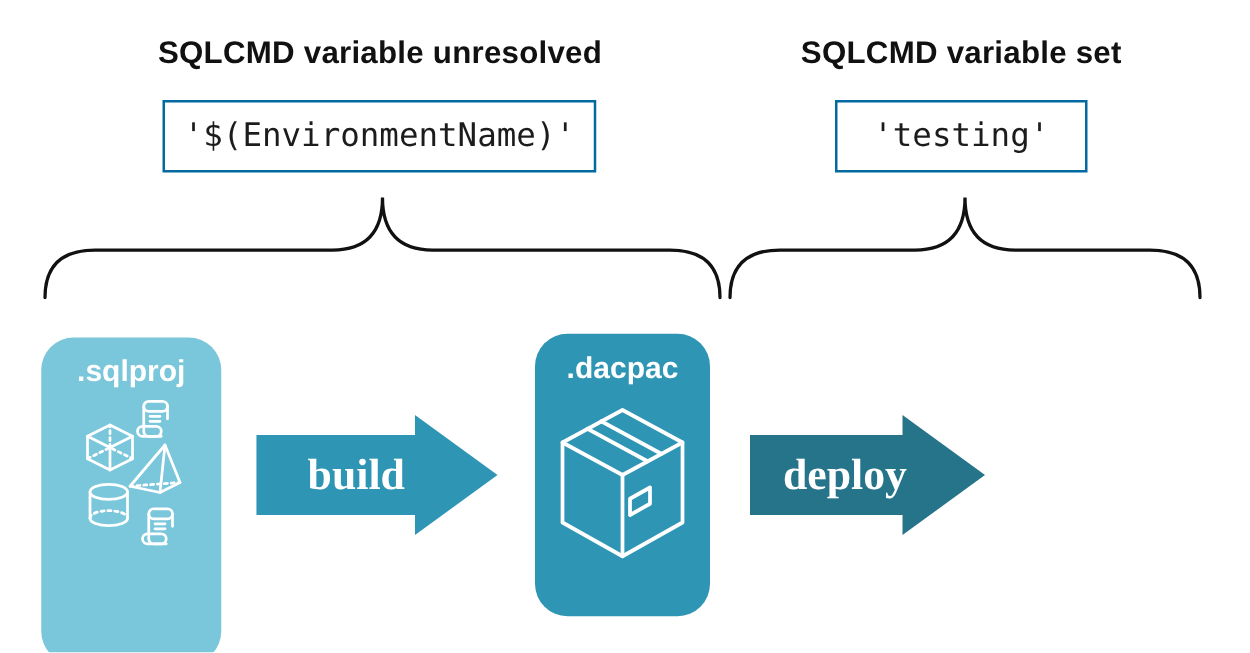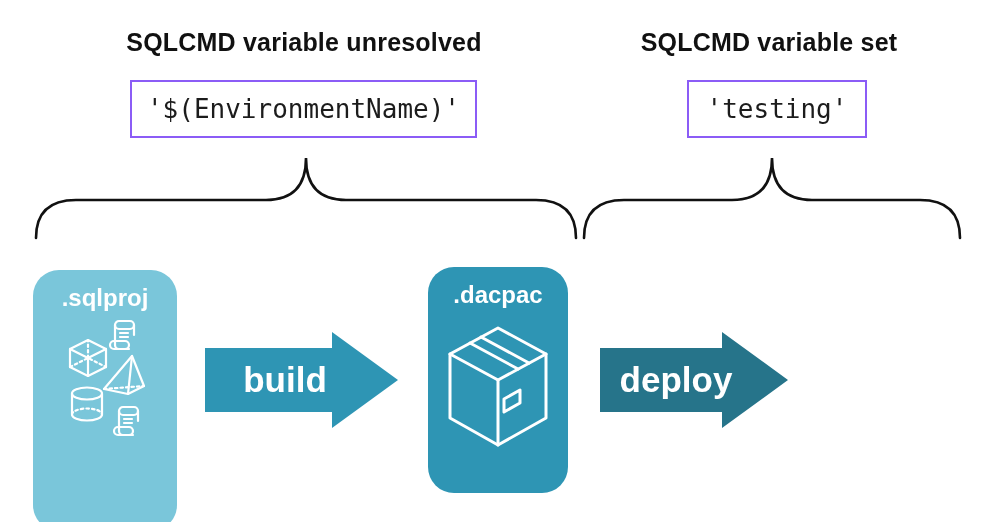"'$(EnvironmentName)'" .code-box { border: 2px solid #8b5cf6 -> 2px solid #0369a1 }
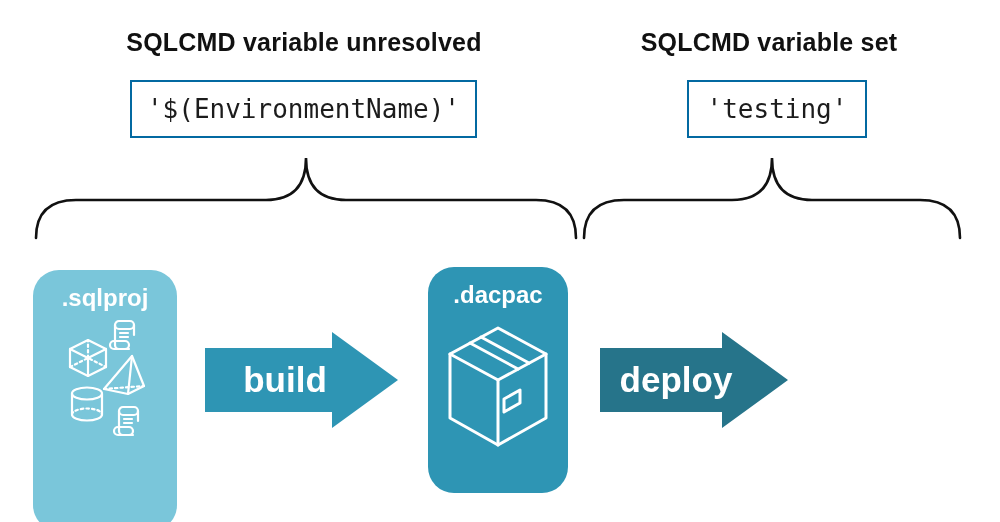"'testing'" #code-box-set { margin-left: 19px -> none; width: 180px -> 202px }
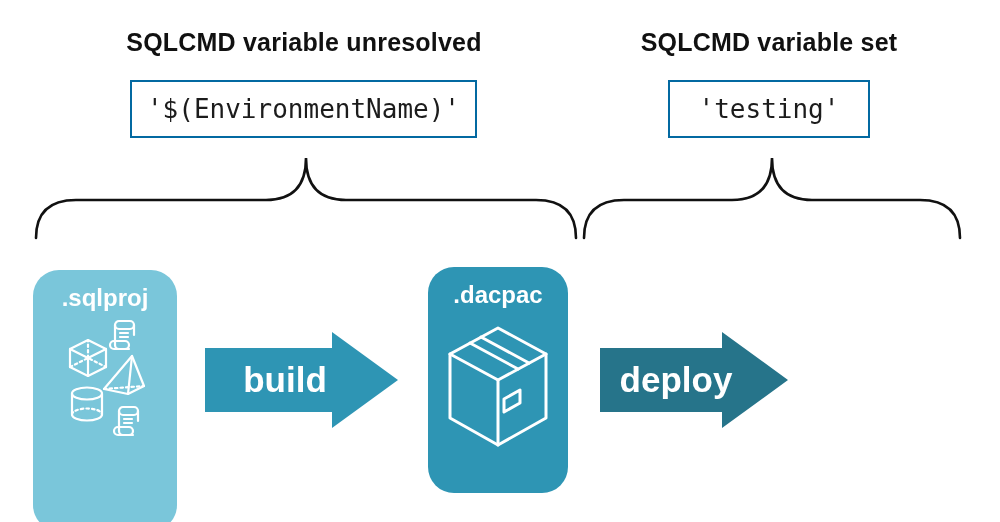"build" .arrow { font-family: none -> Liberation Serif, serif }
